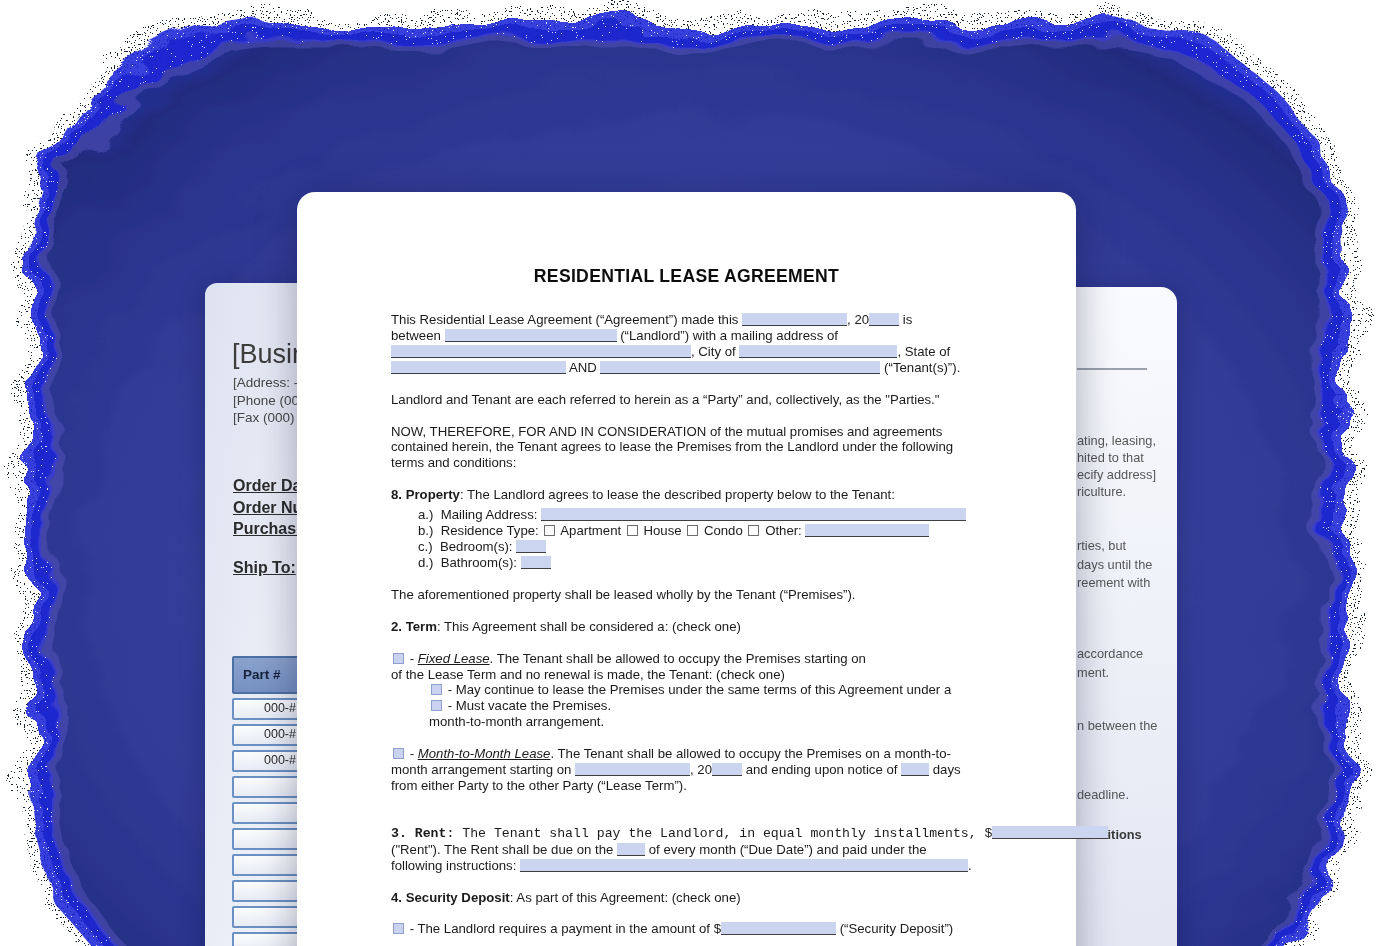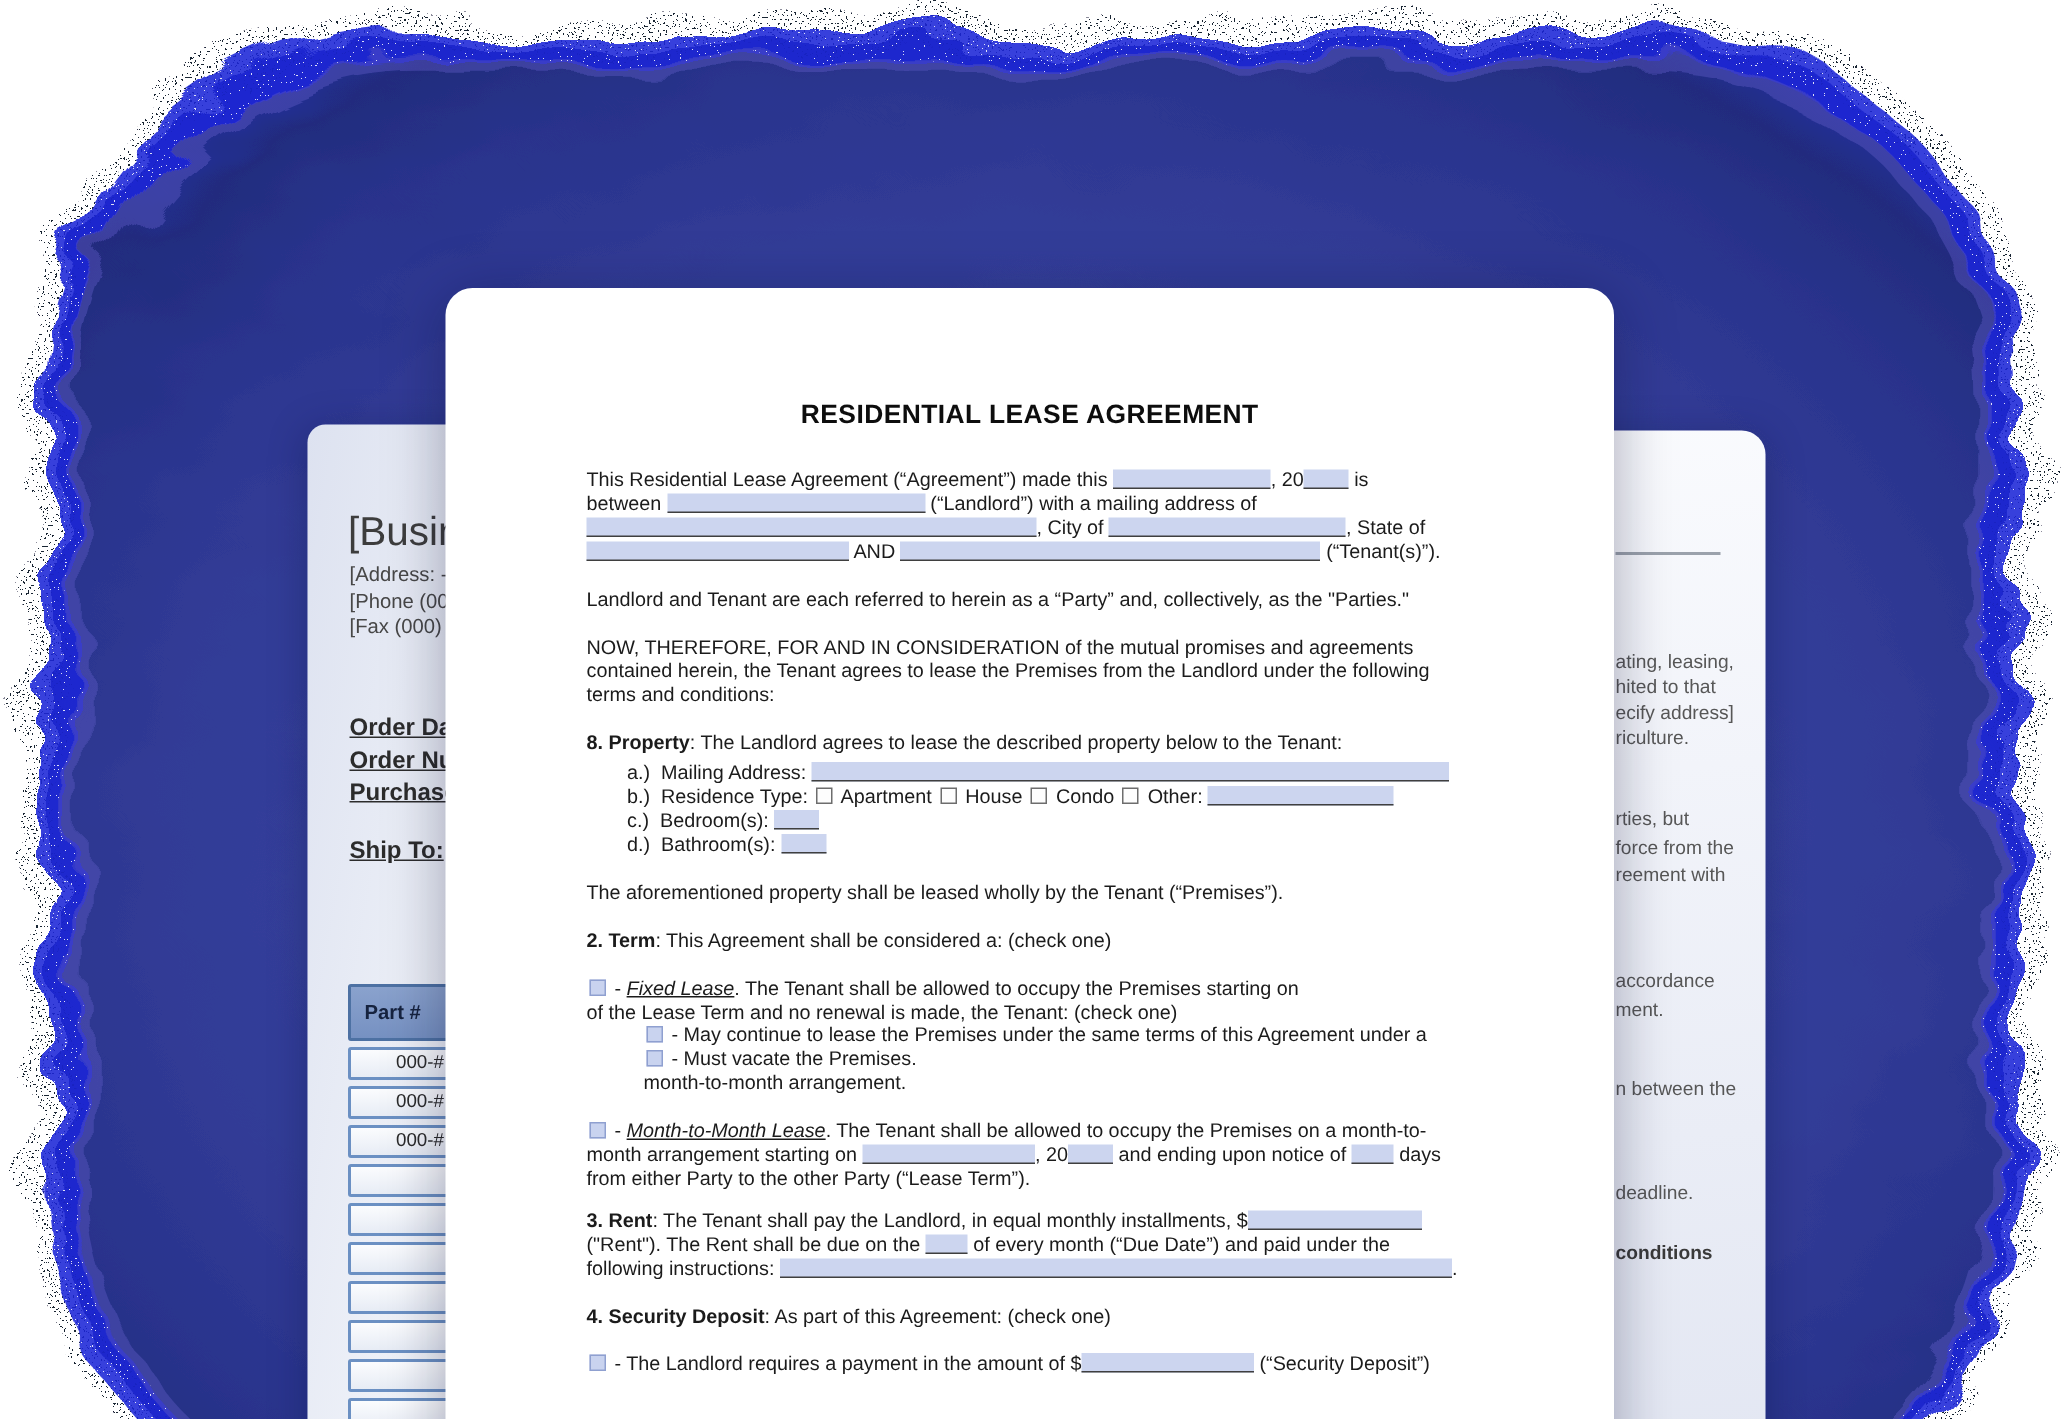"force from the" div.frag { text: force from -> days until }
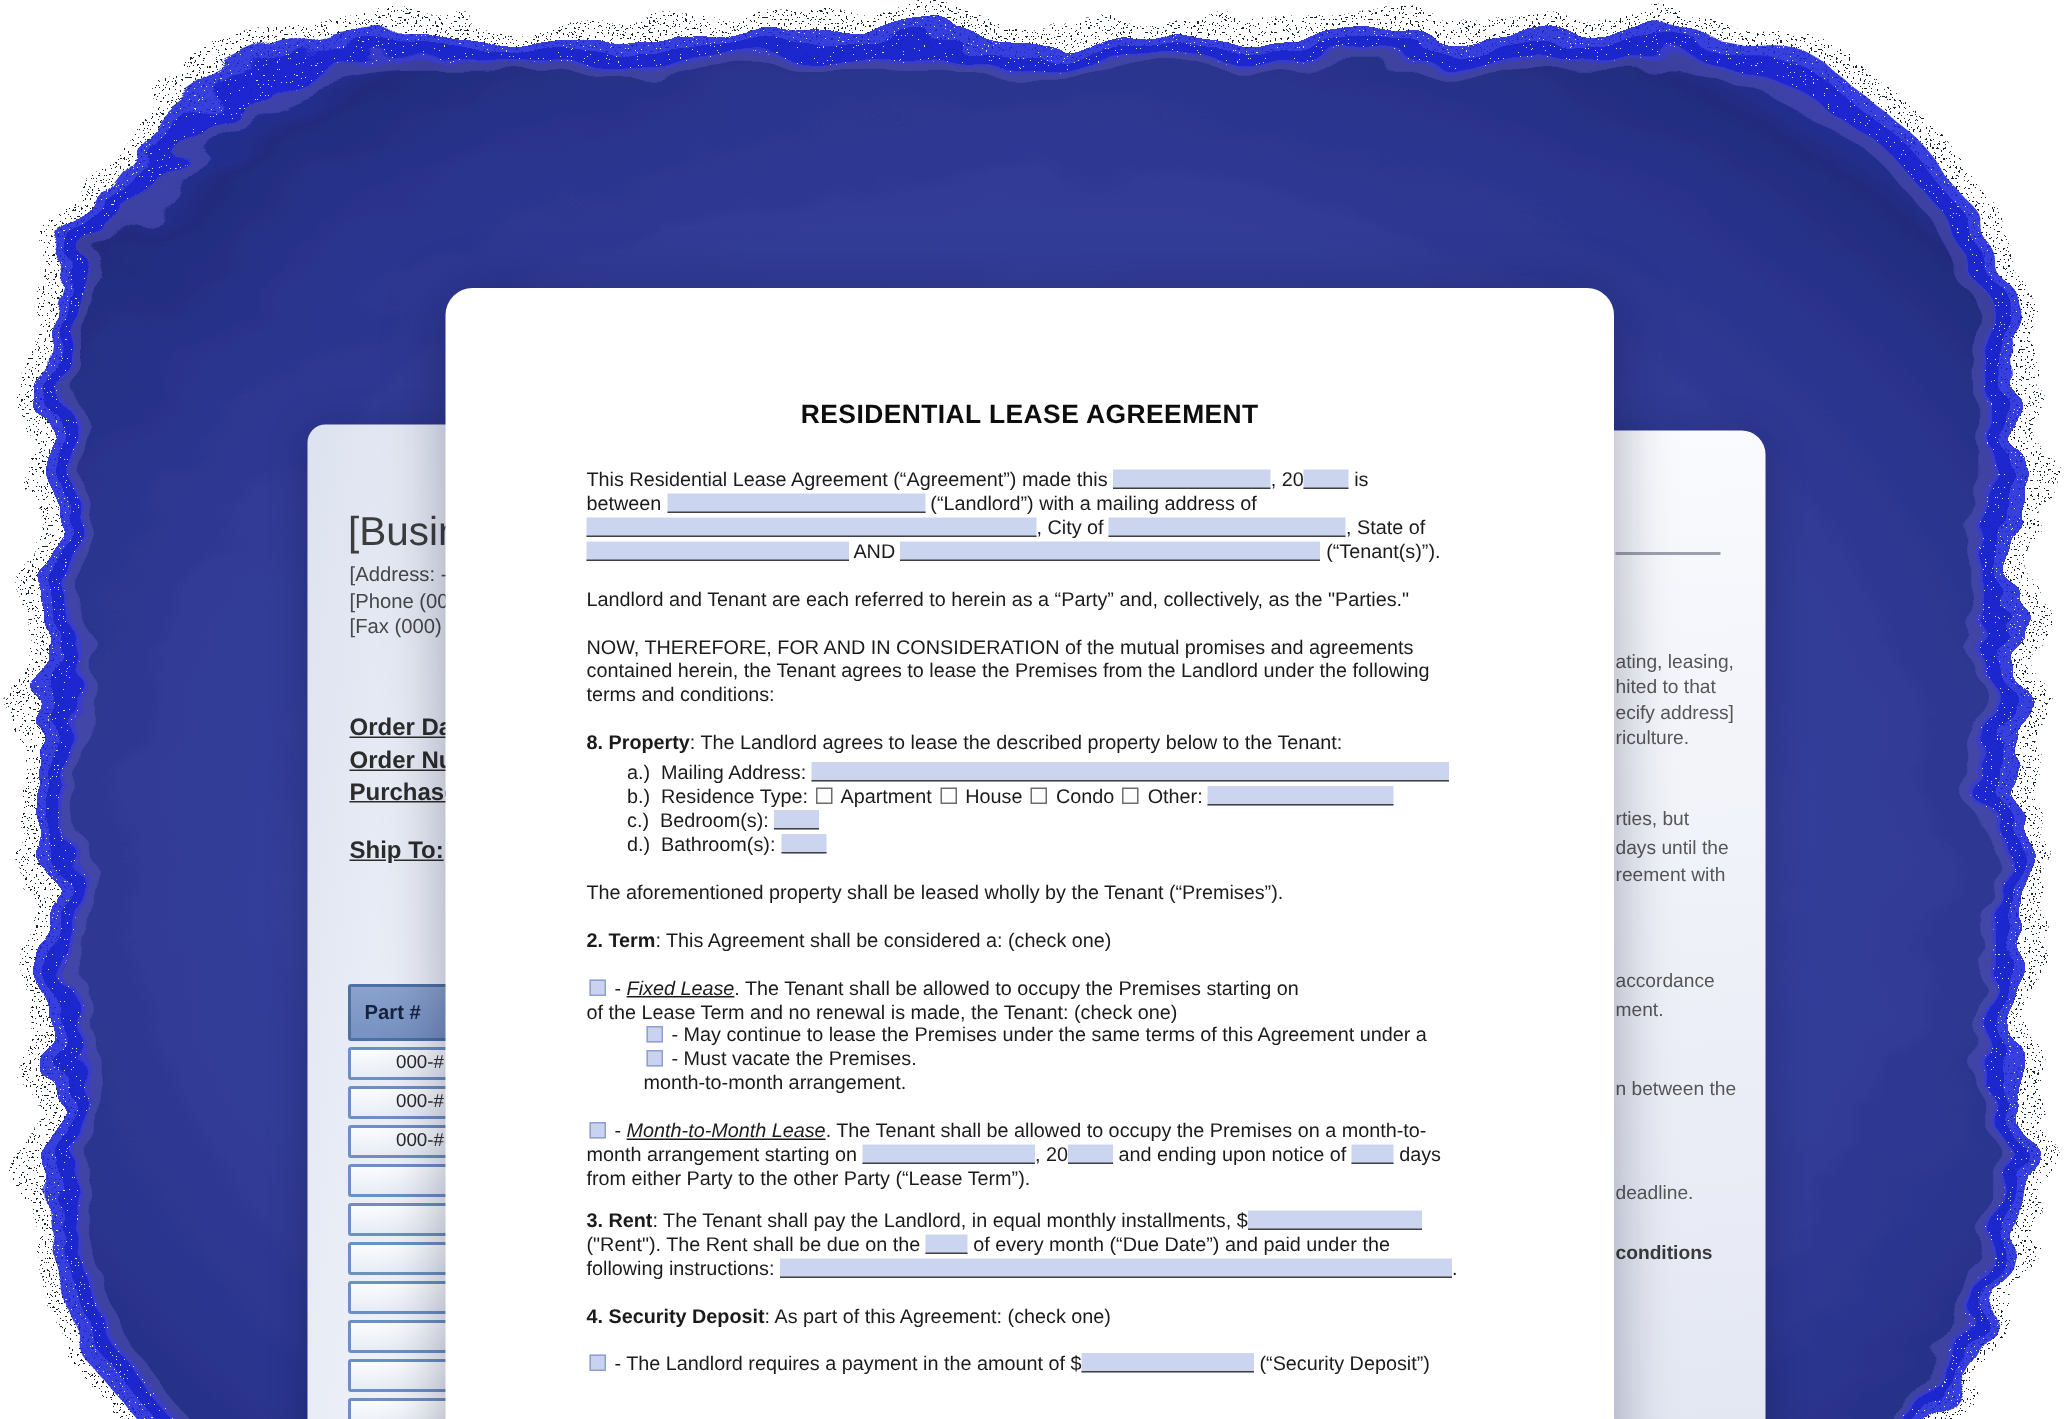"3. Rent: The Tenant shall" div.doc-line { font-family: none -> Liberation Mono, monospace; margin-top: 12px -> 32px }
